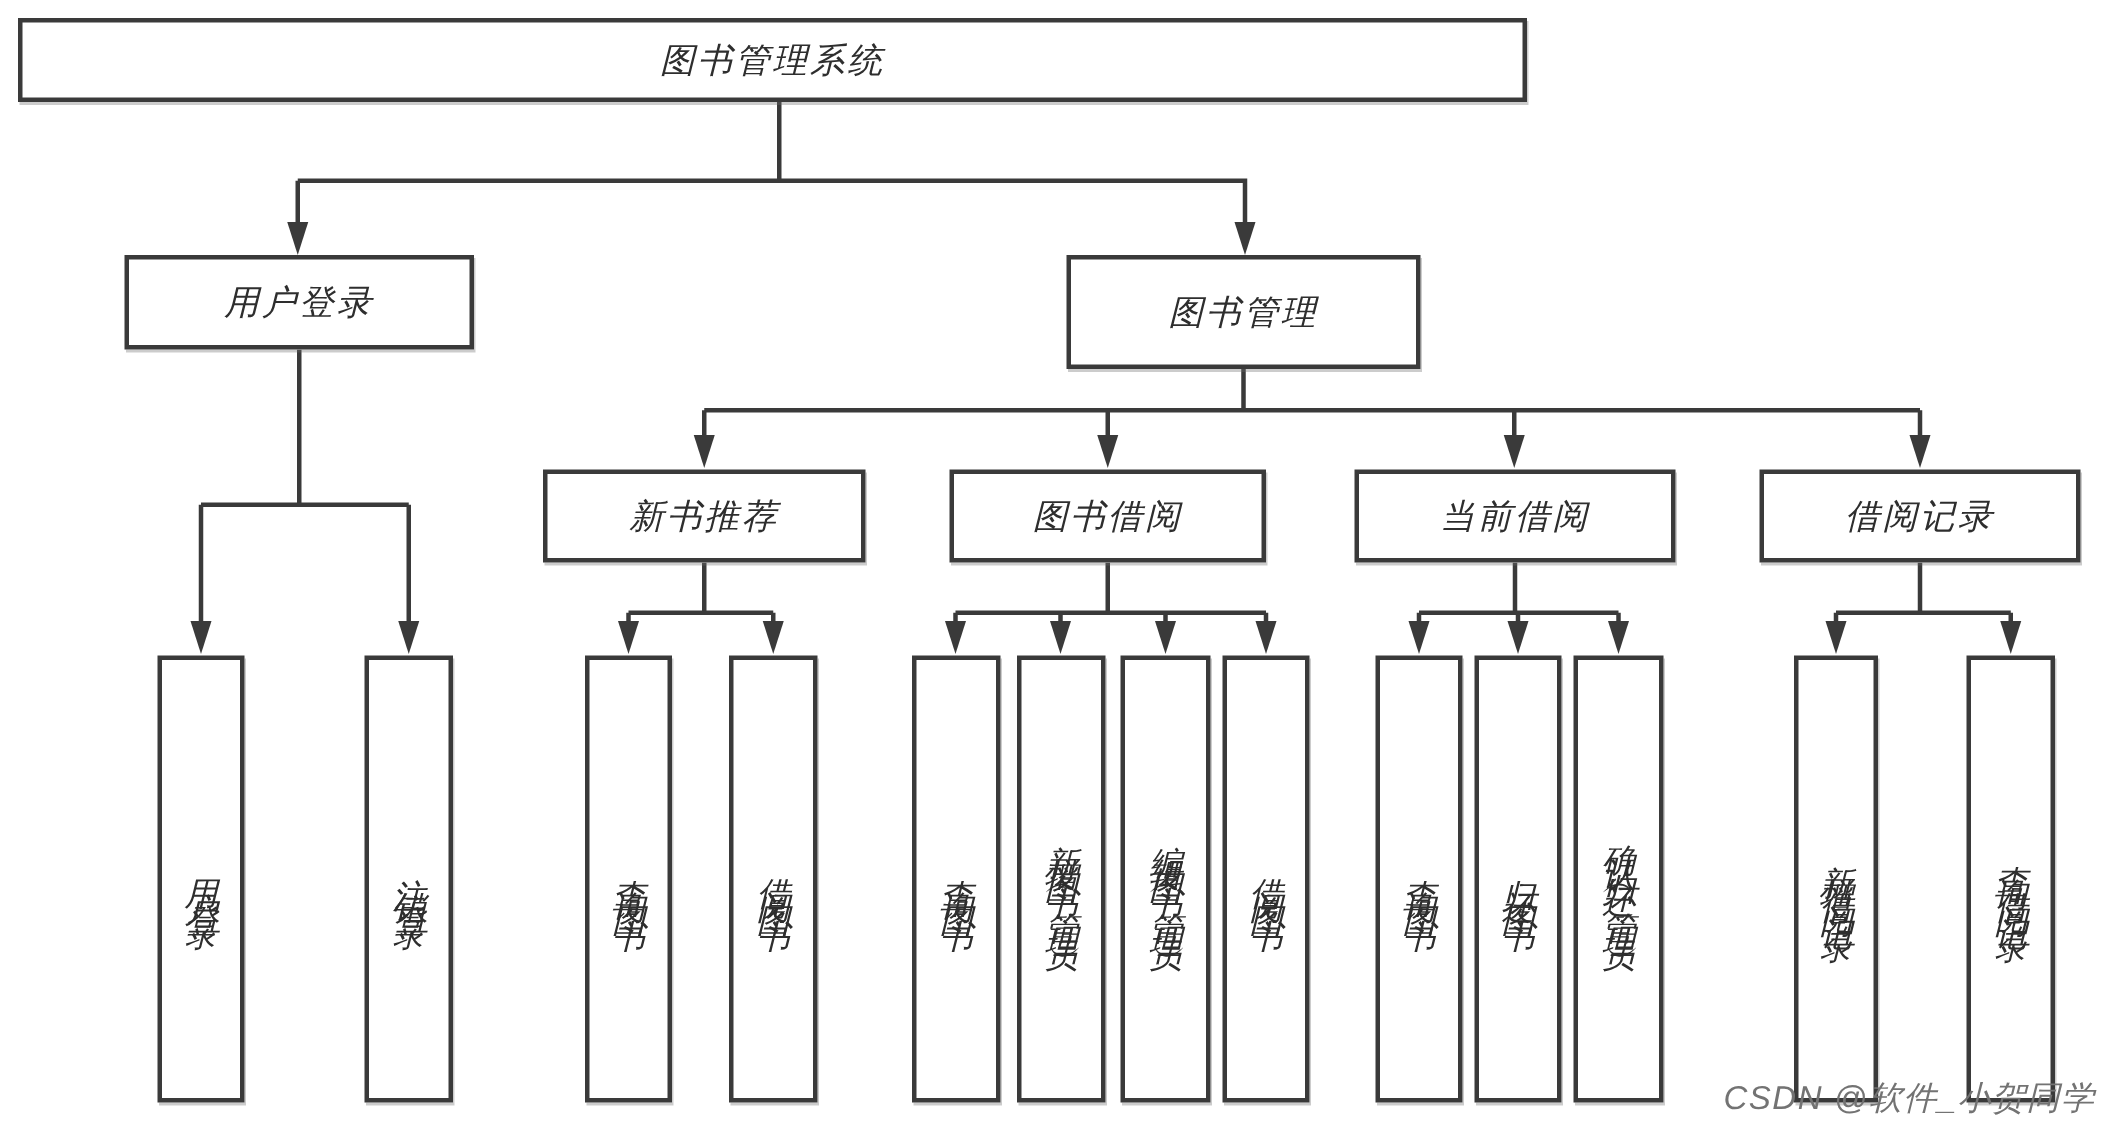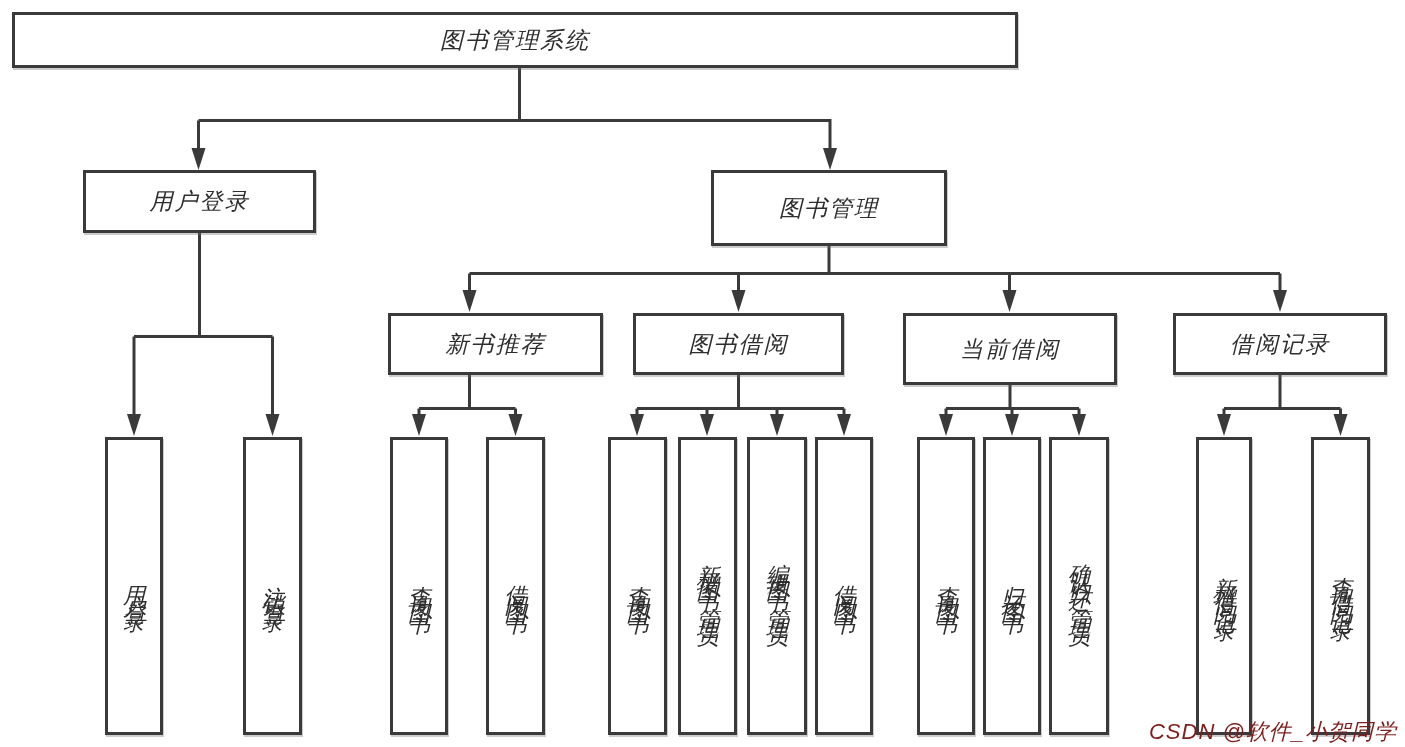"新书推荐" .n-newbook { margin-left: 26px -> none }
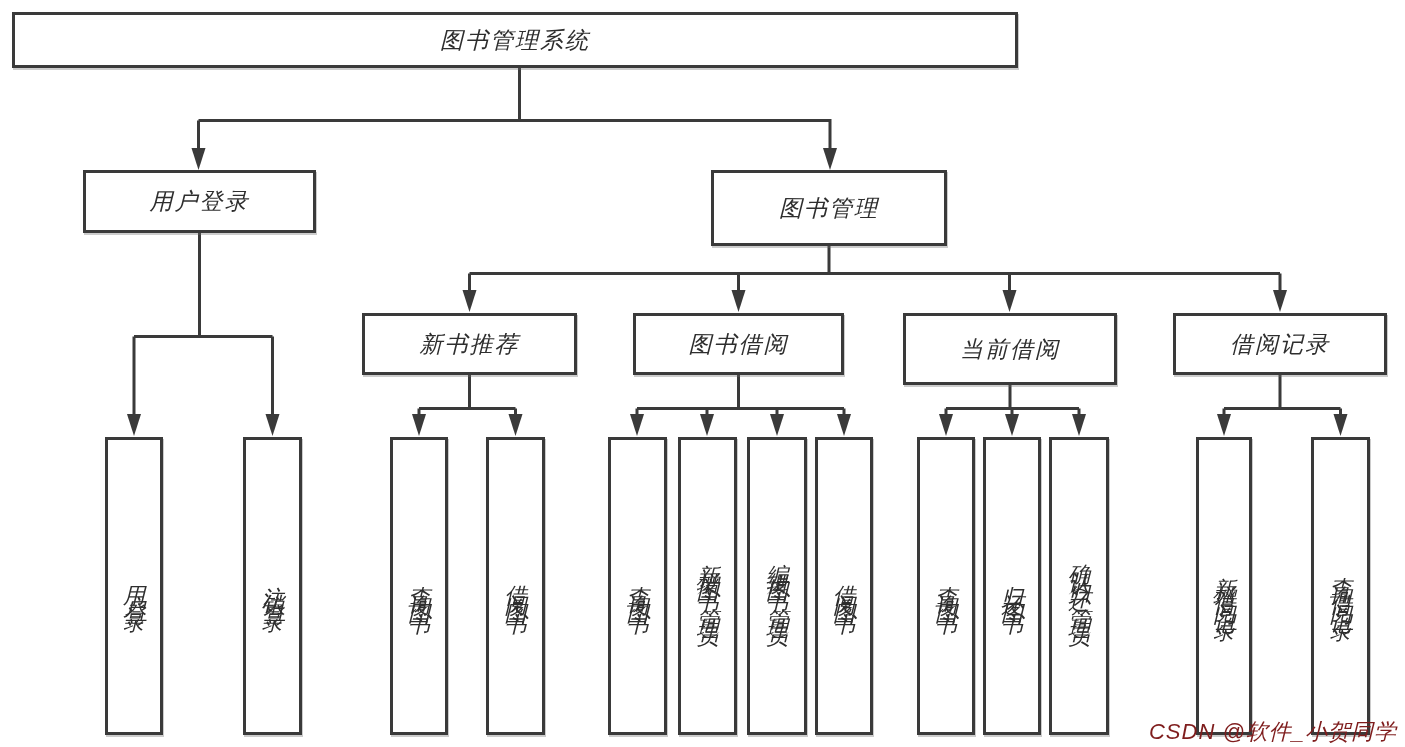"当前借阅" .n-current { height: 72px -> 62px }
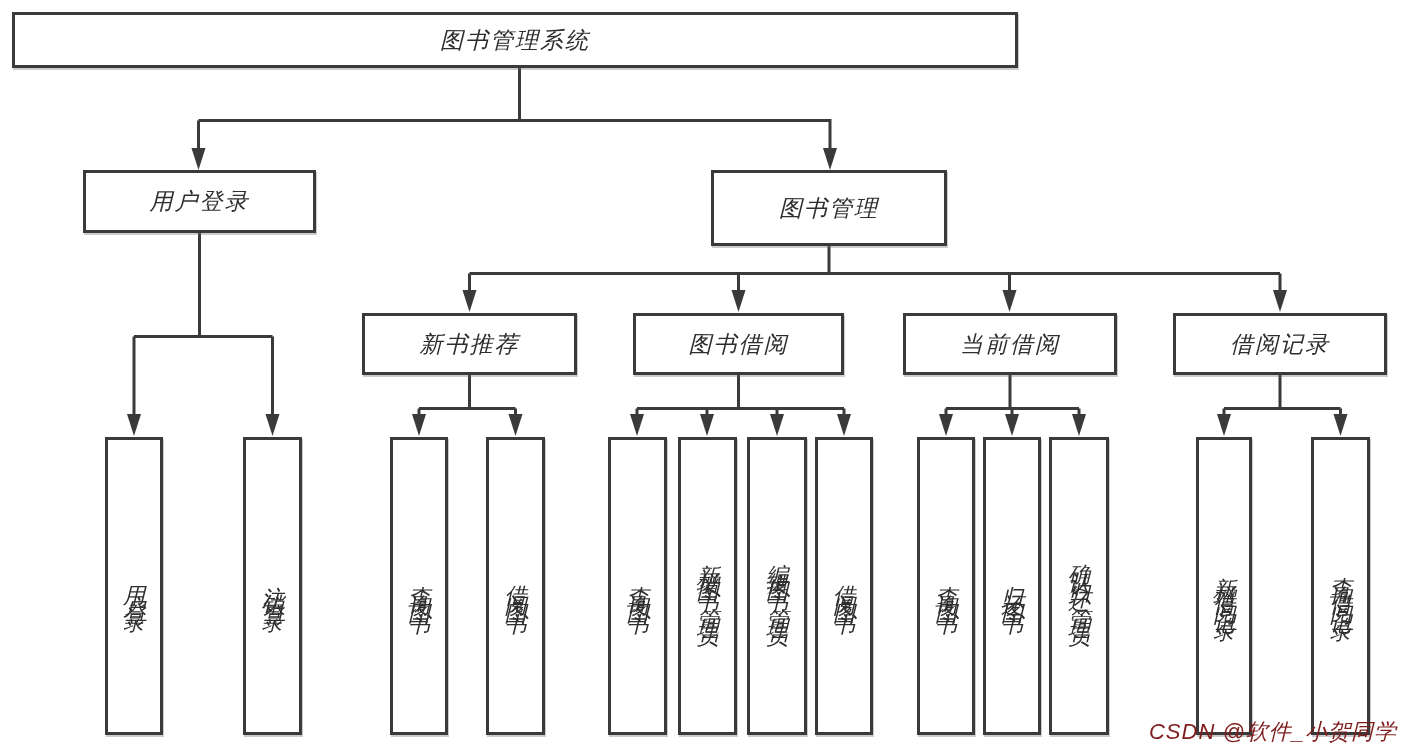"CSDN @软件_小贺同学" .watermark { color: #7f1d1d -> #737373 }
